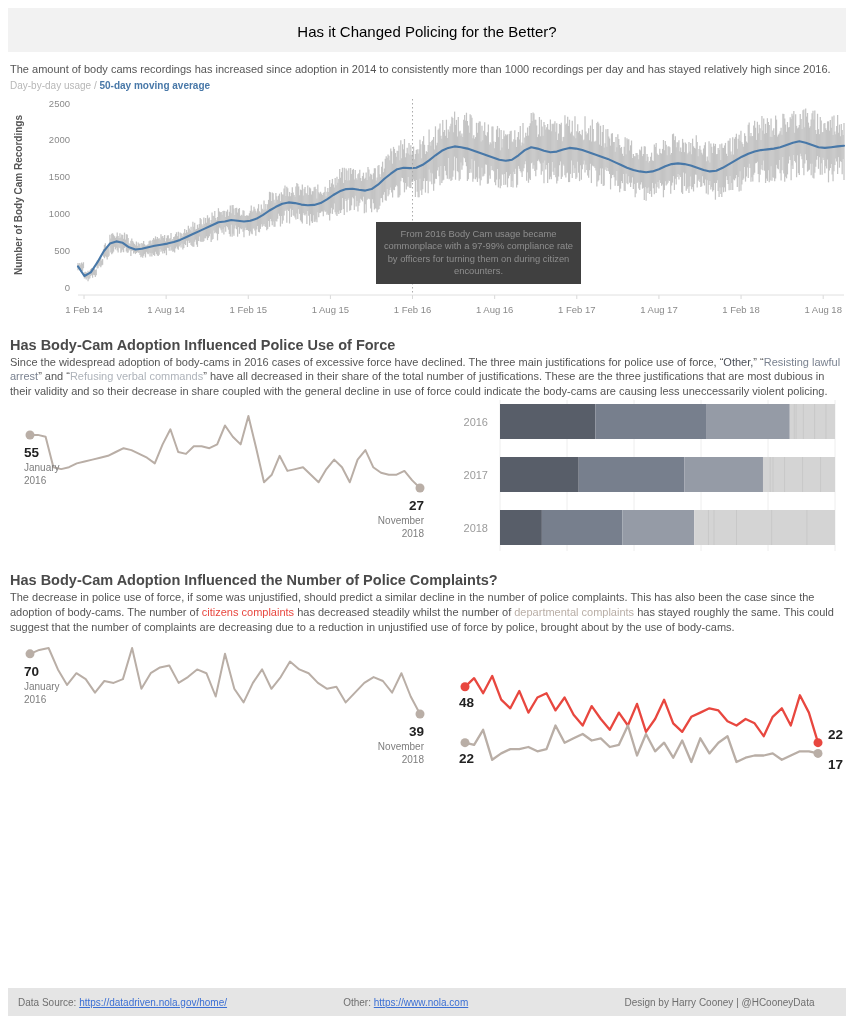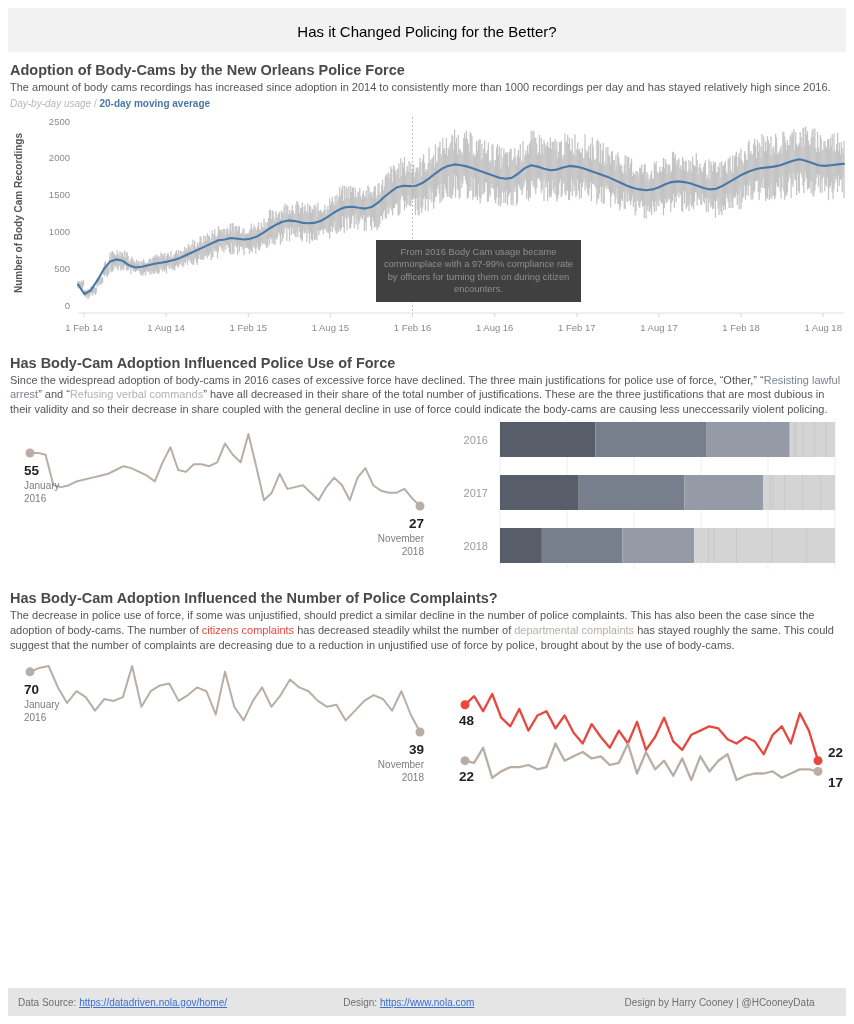"Adoption of Body-Cams by the" div.sec-head { html: <div>Adoption of Body-Cams by the New Orleans Police Force</div> -> none }
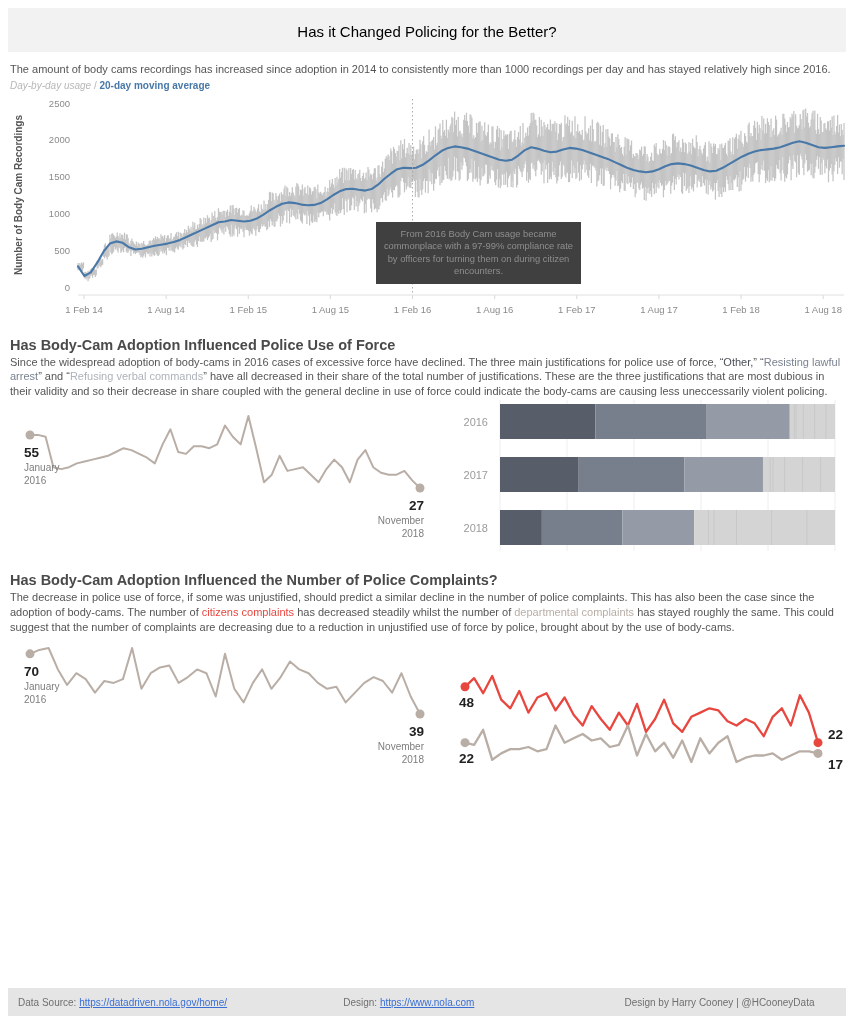"Day-by-day usage" .lg-grey { font-style: italic -> none }
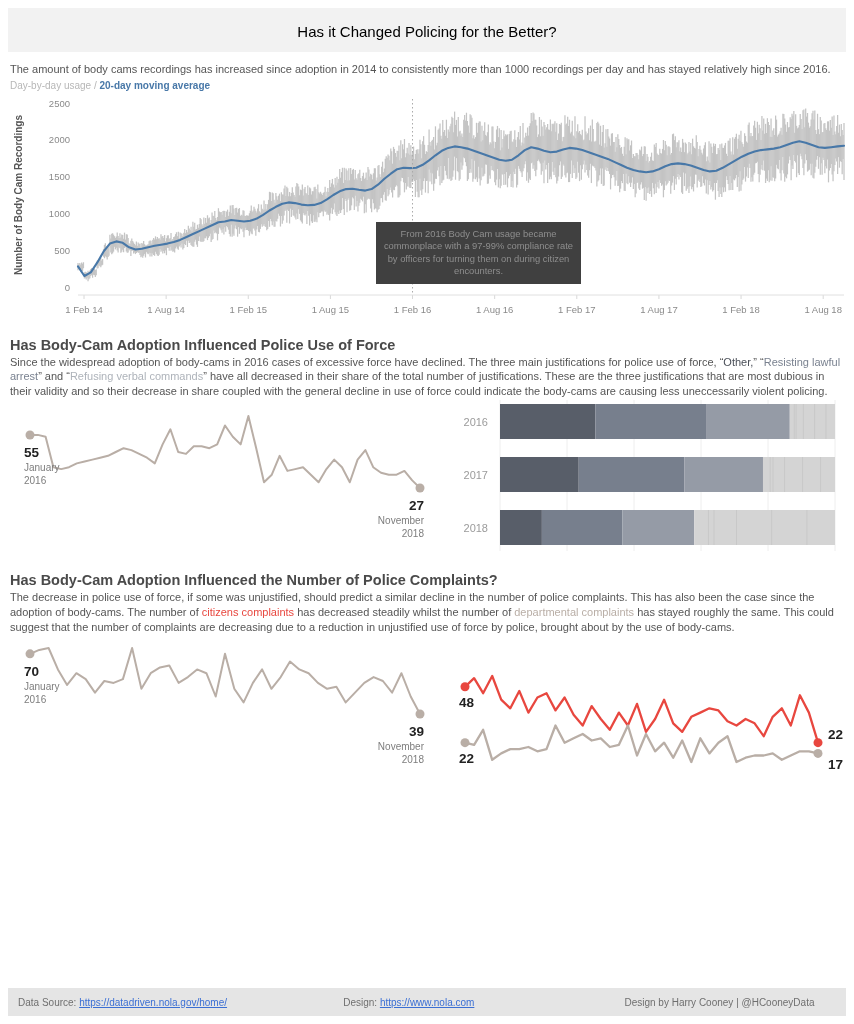"20-day moving average" span.lg-blue { text: 20-day -> 50-day }
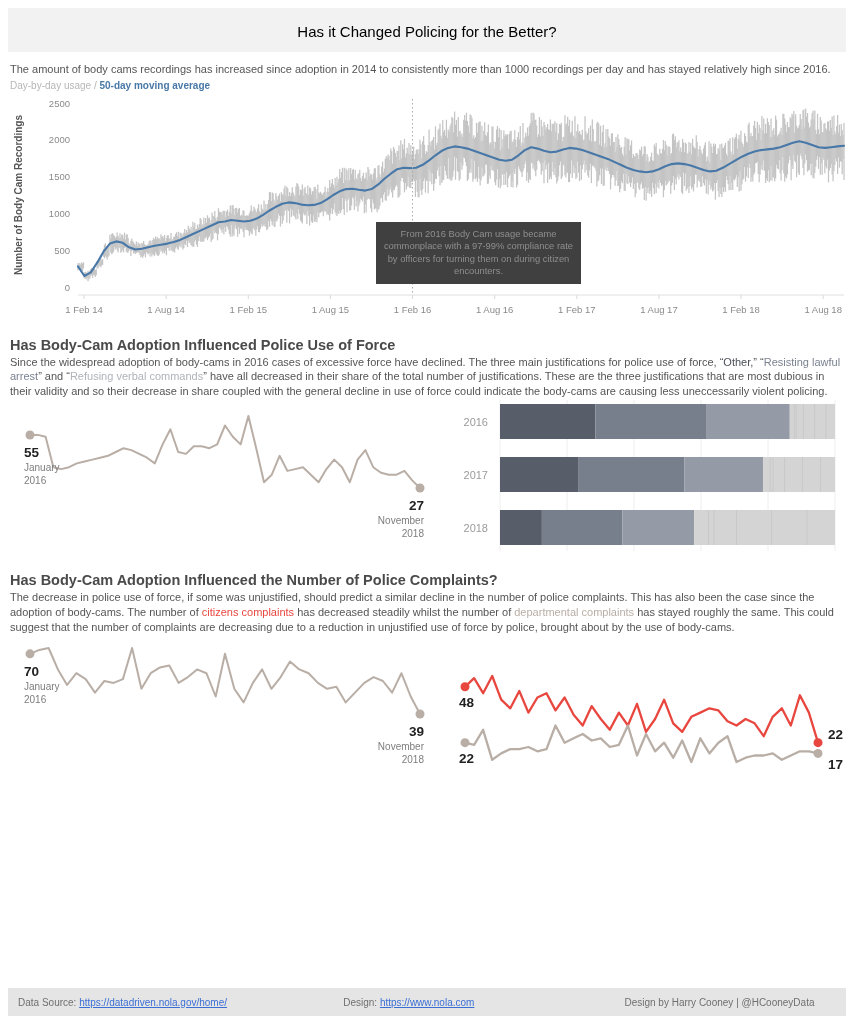"Design:" span { text: Design -> Other }
